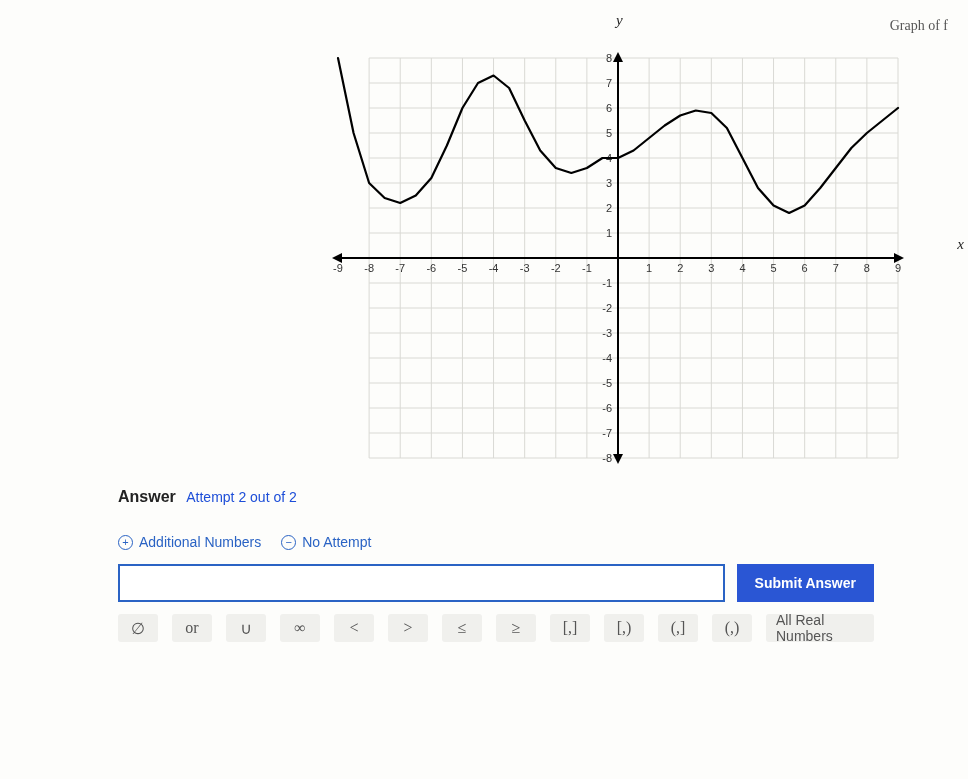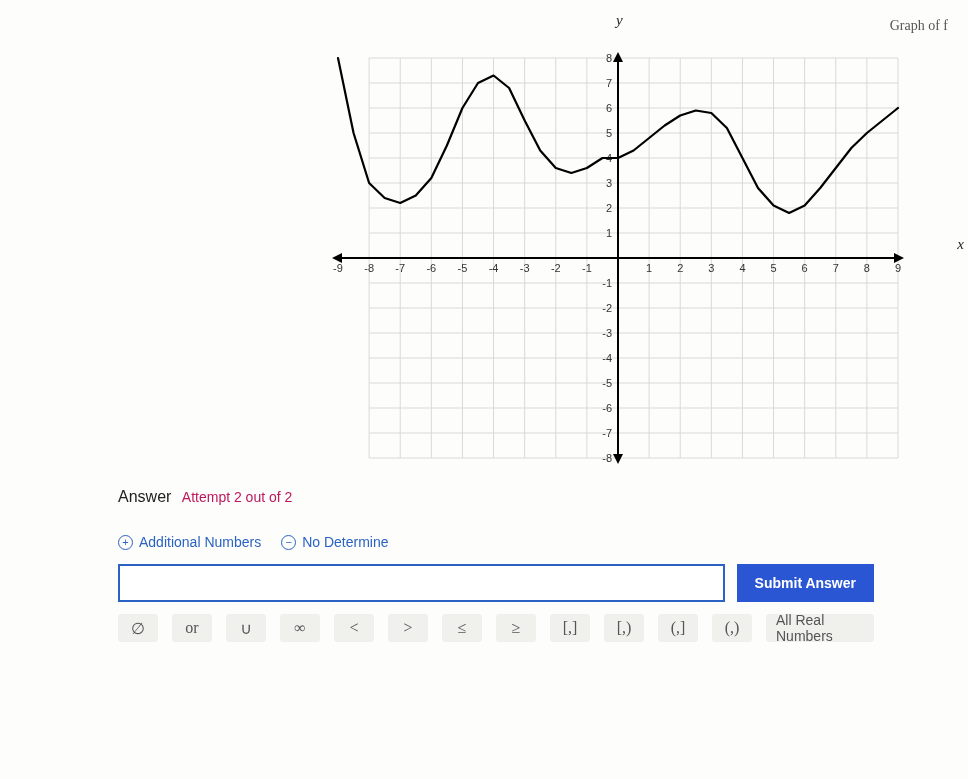"Answer" .answer-heading .bold { font-weight: 400 -> 700 }
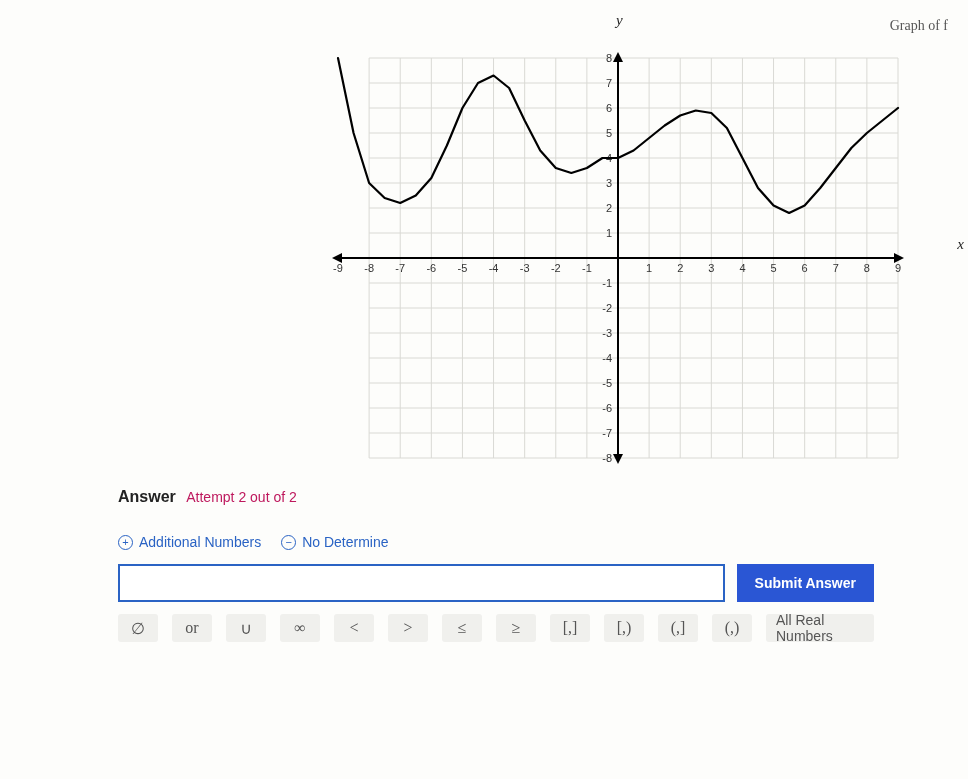"Attempt 2 out of 2" .answer-heading .attempt { color: #be185d -> #1d4ed8 }
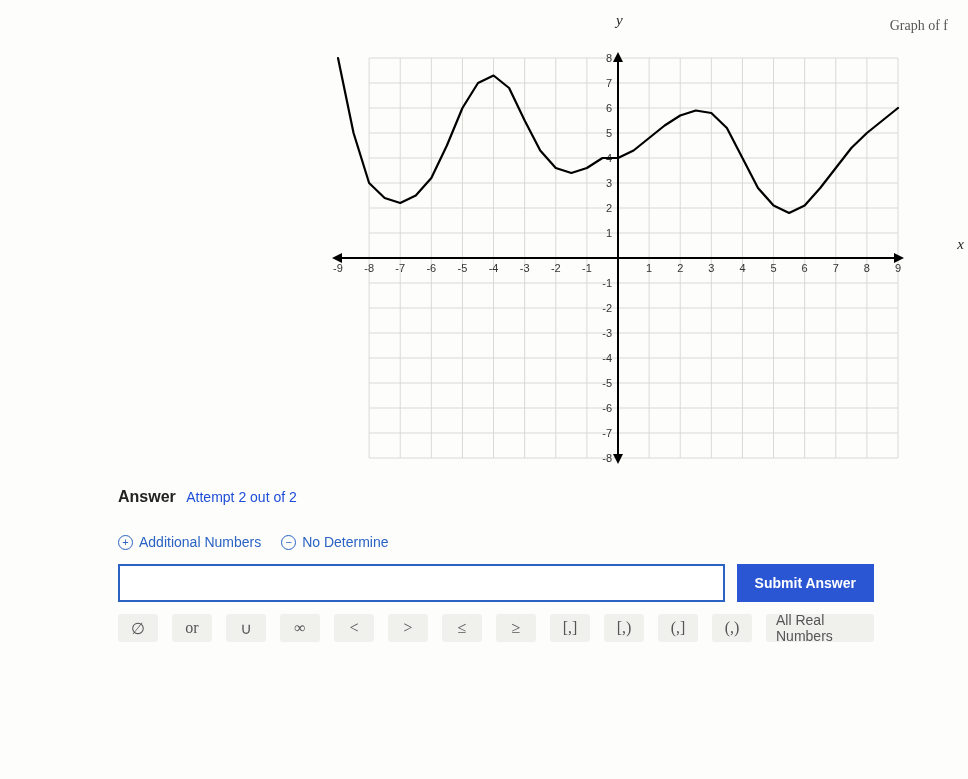"No Determine" span { text: Determine -> Attempt }
